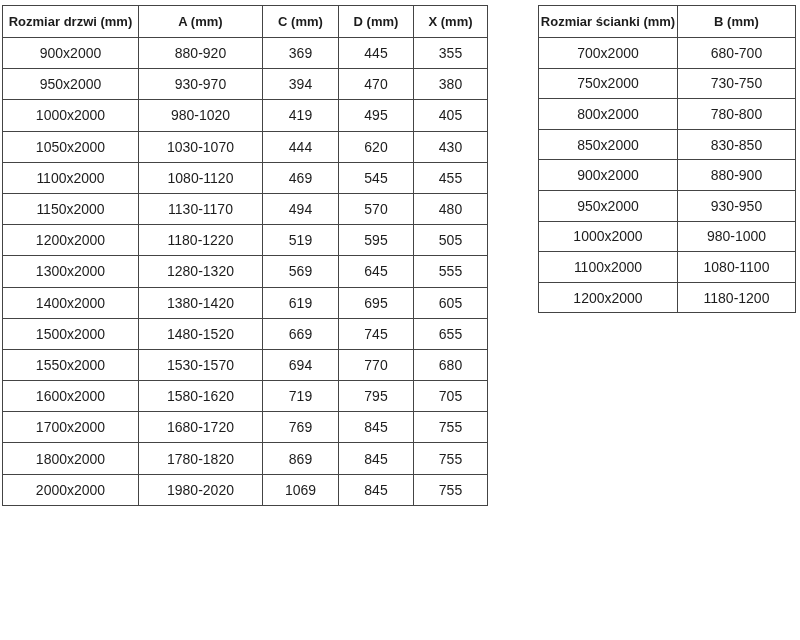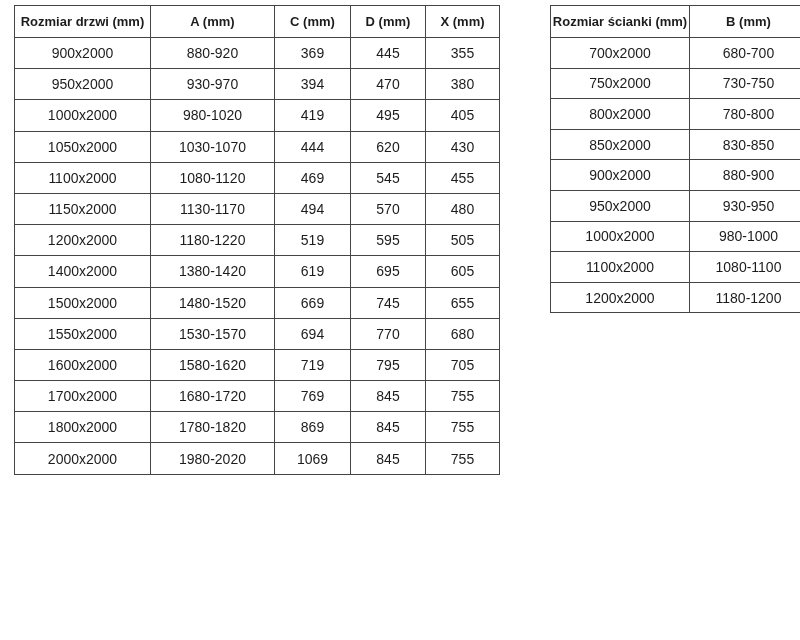"Rozmiar drzwi (mm)" table { margin-left: 12px -> none }
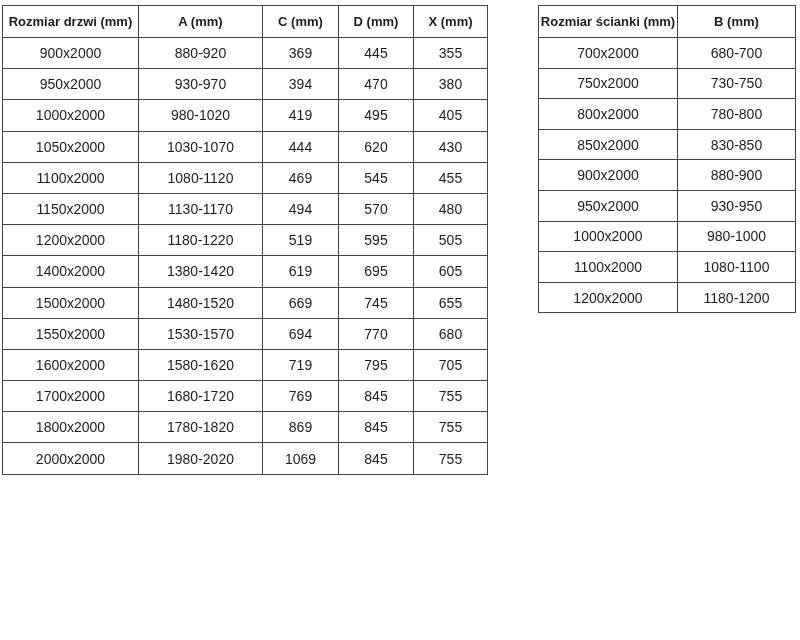"1300x2000" tr { html: none -> <tr> <td>1300x2000</td> <td>1280-1320</td> <td>569</td> <td>645</td> <td>555</td> </tr> }
